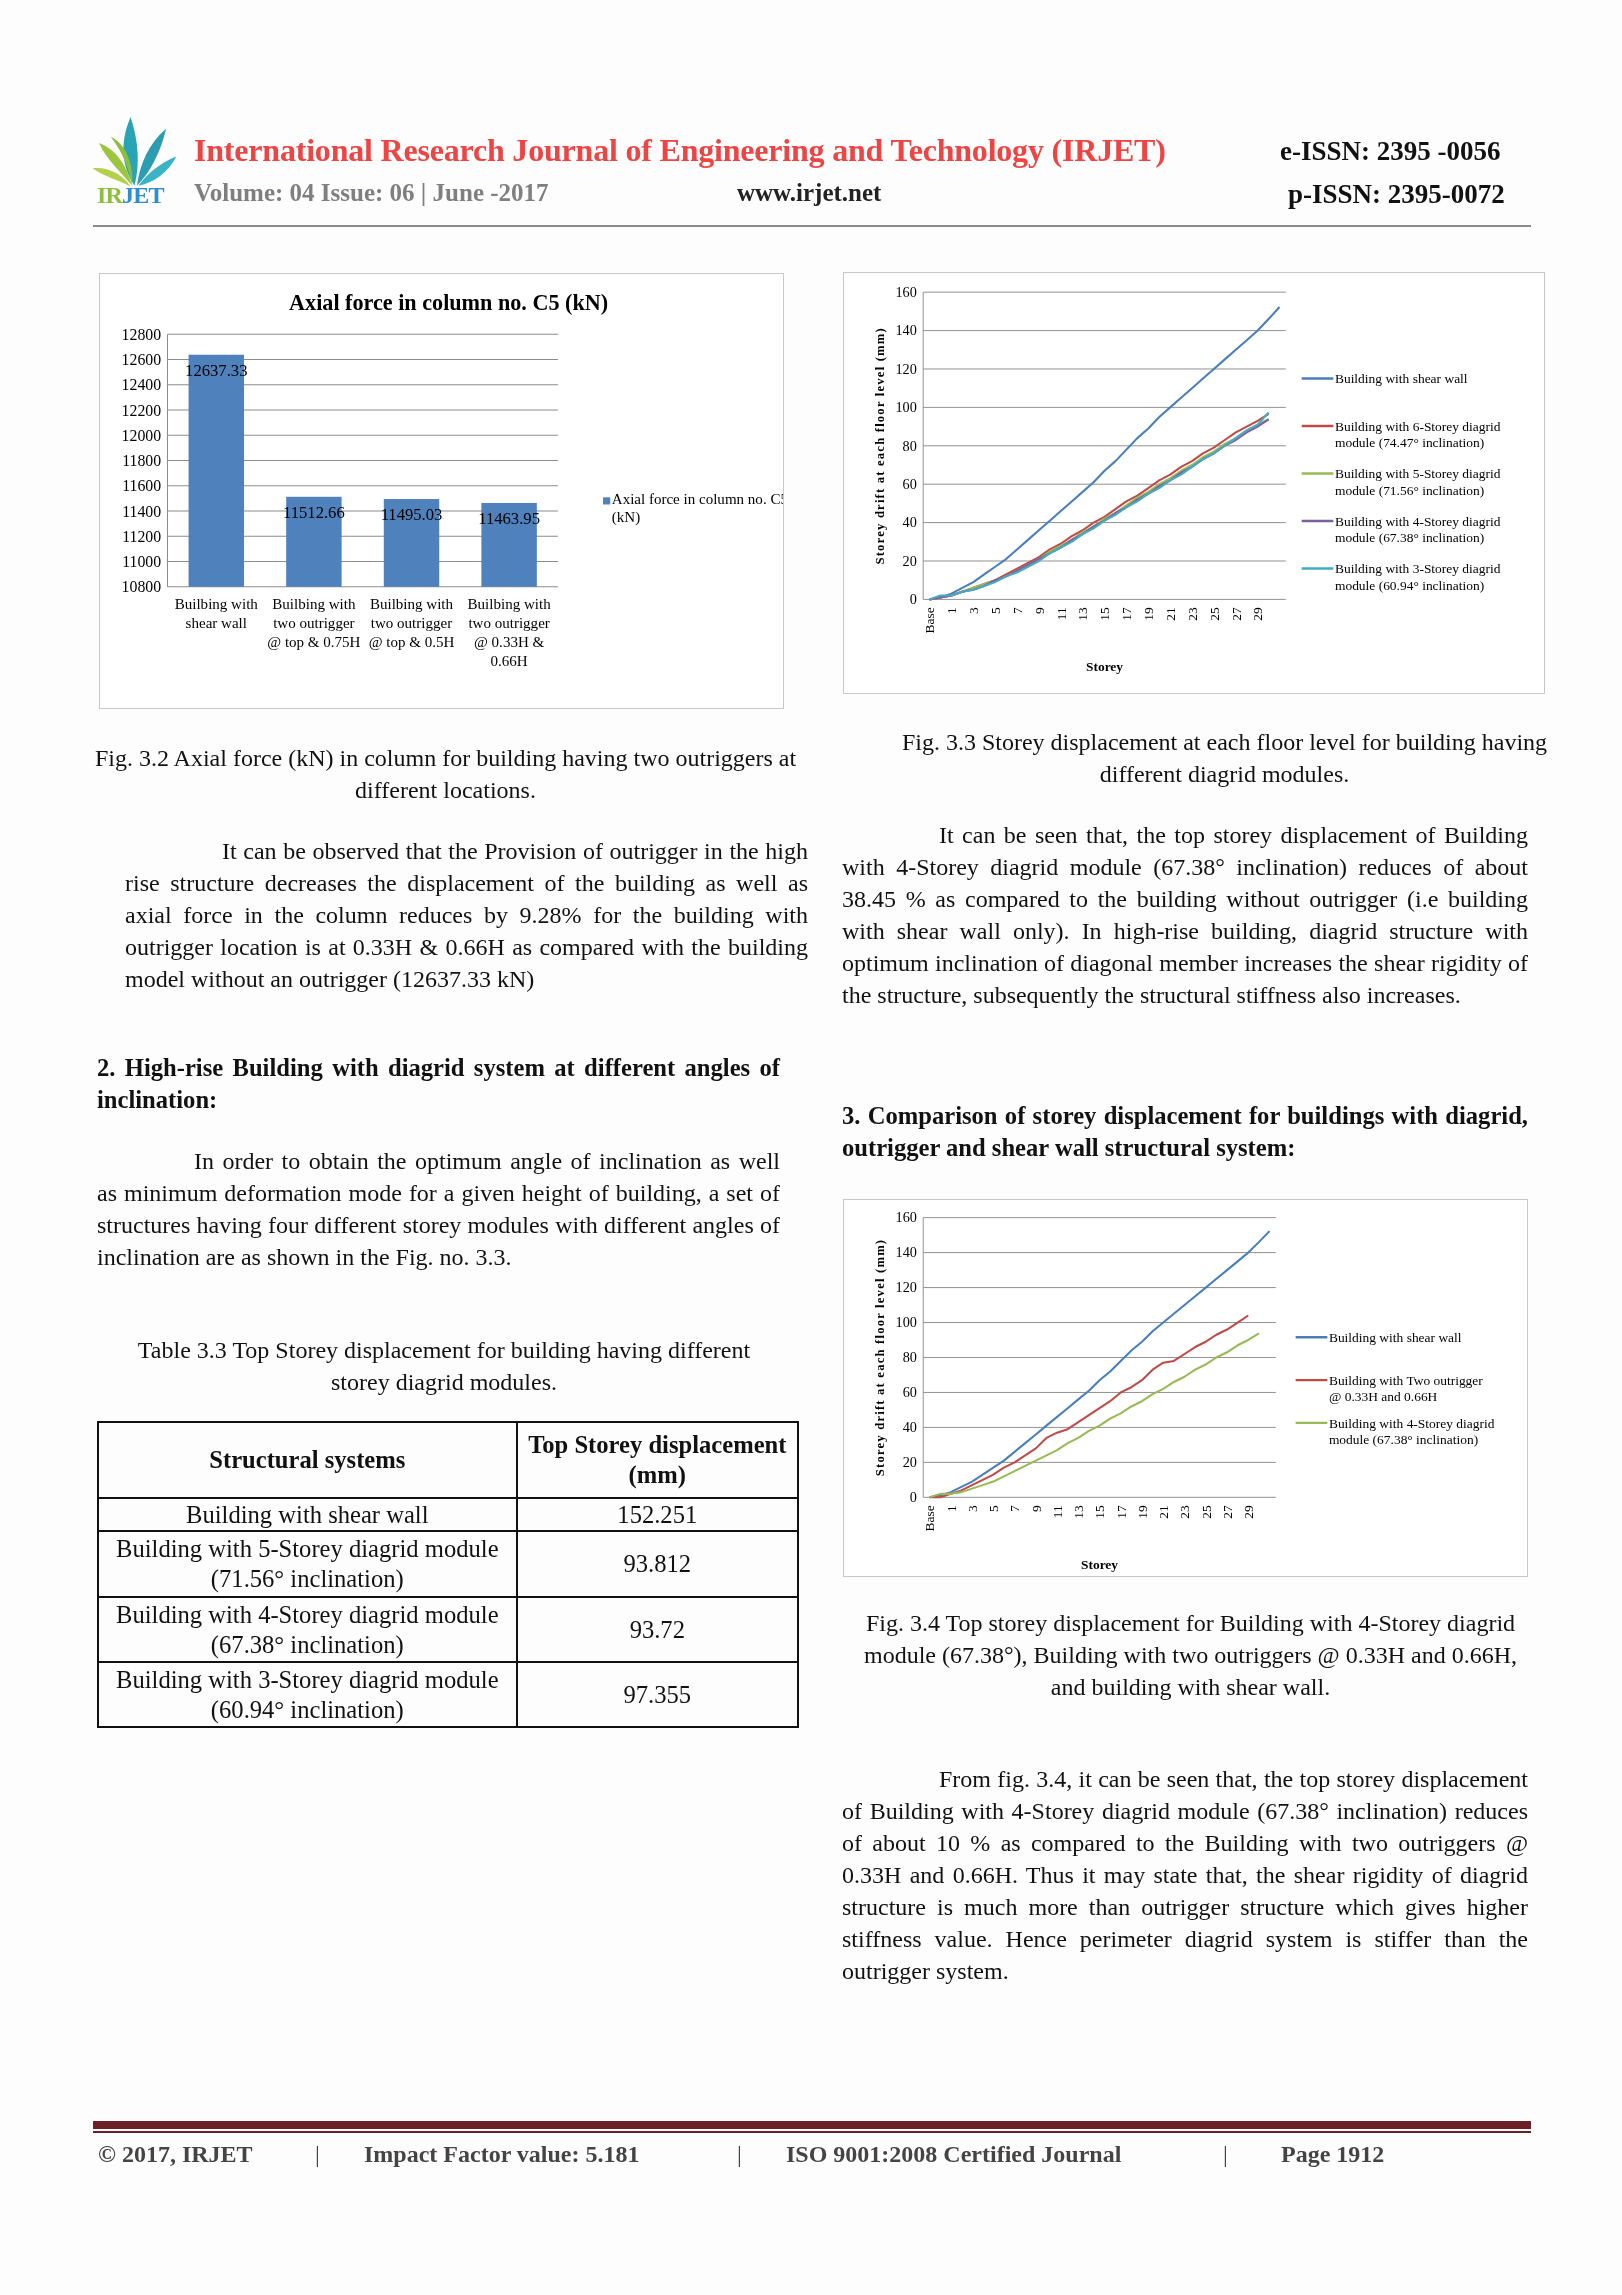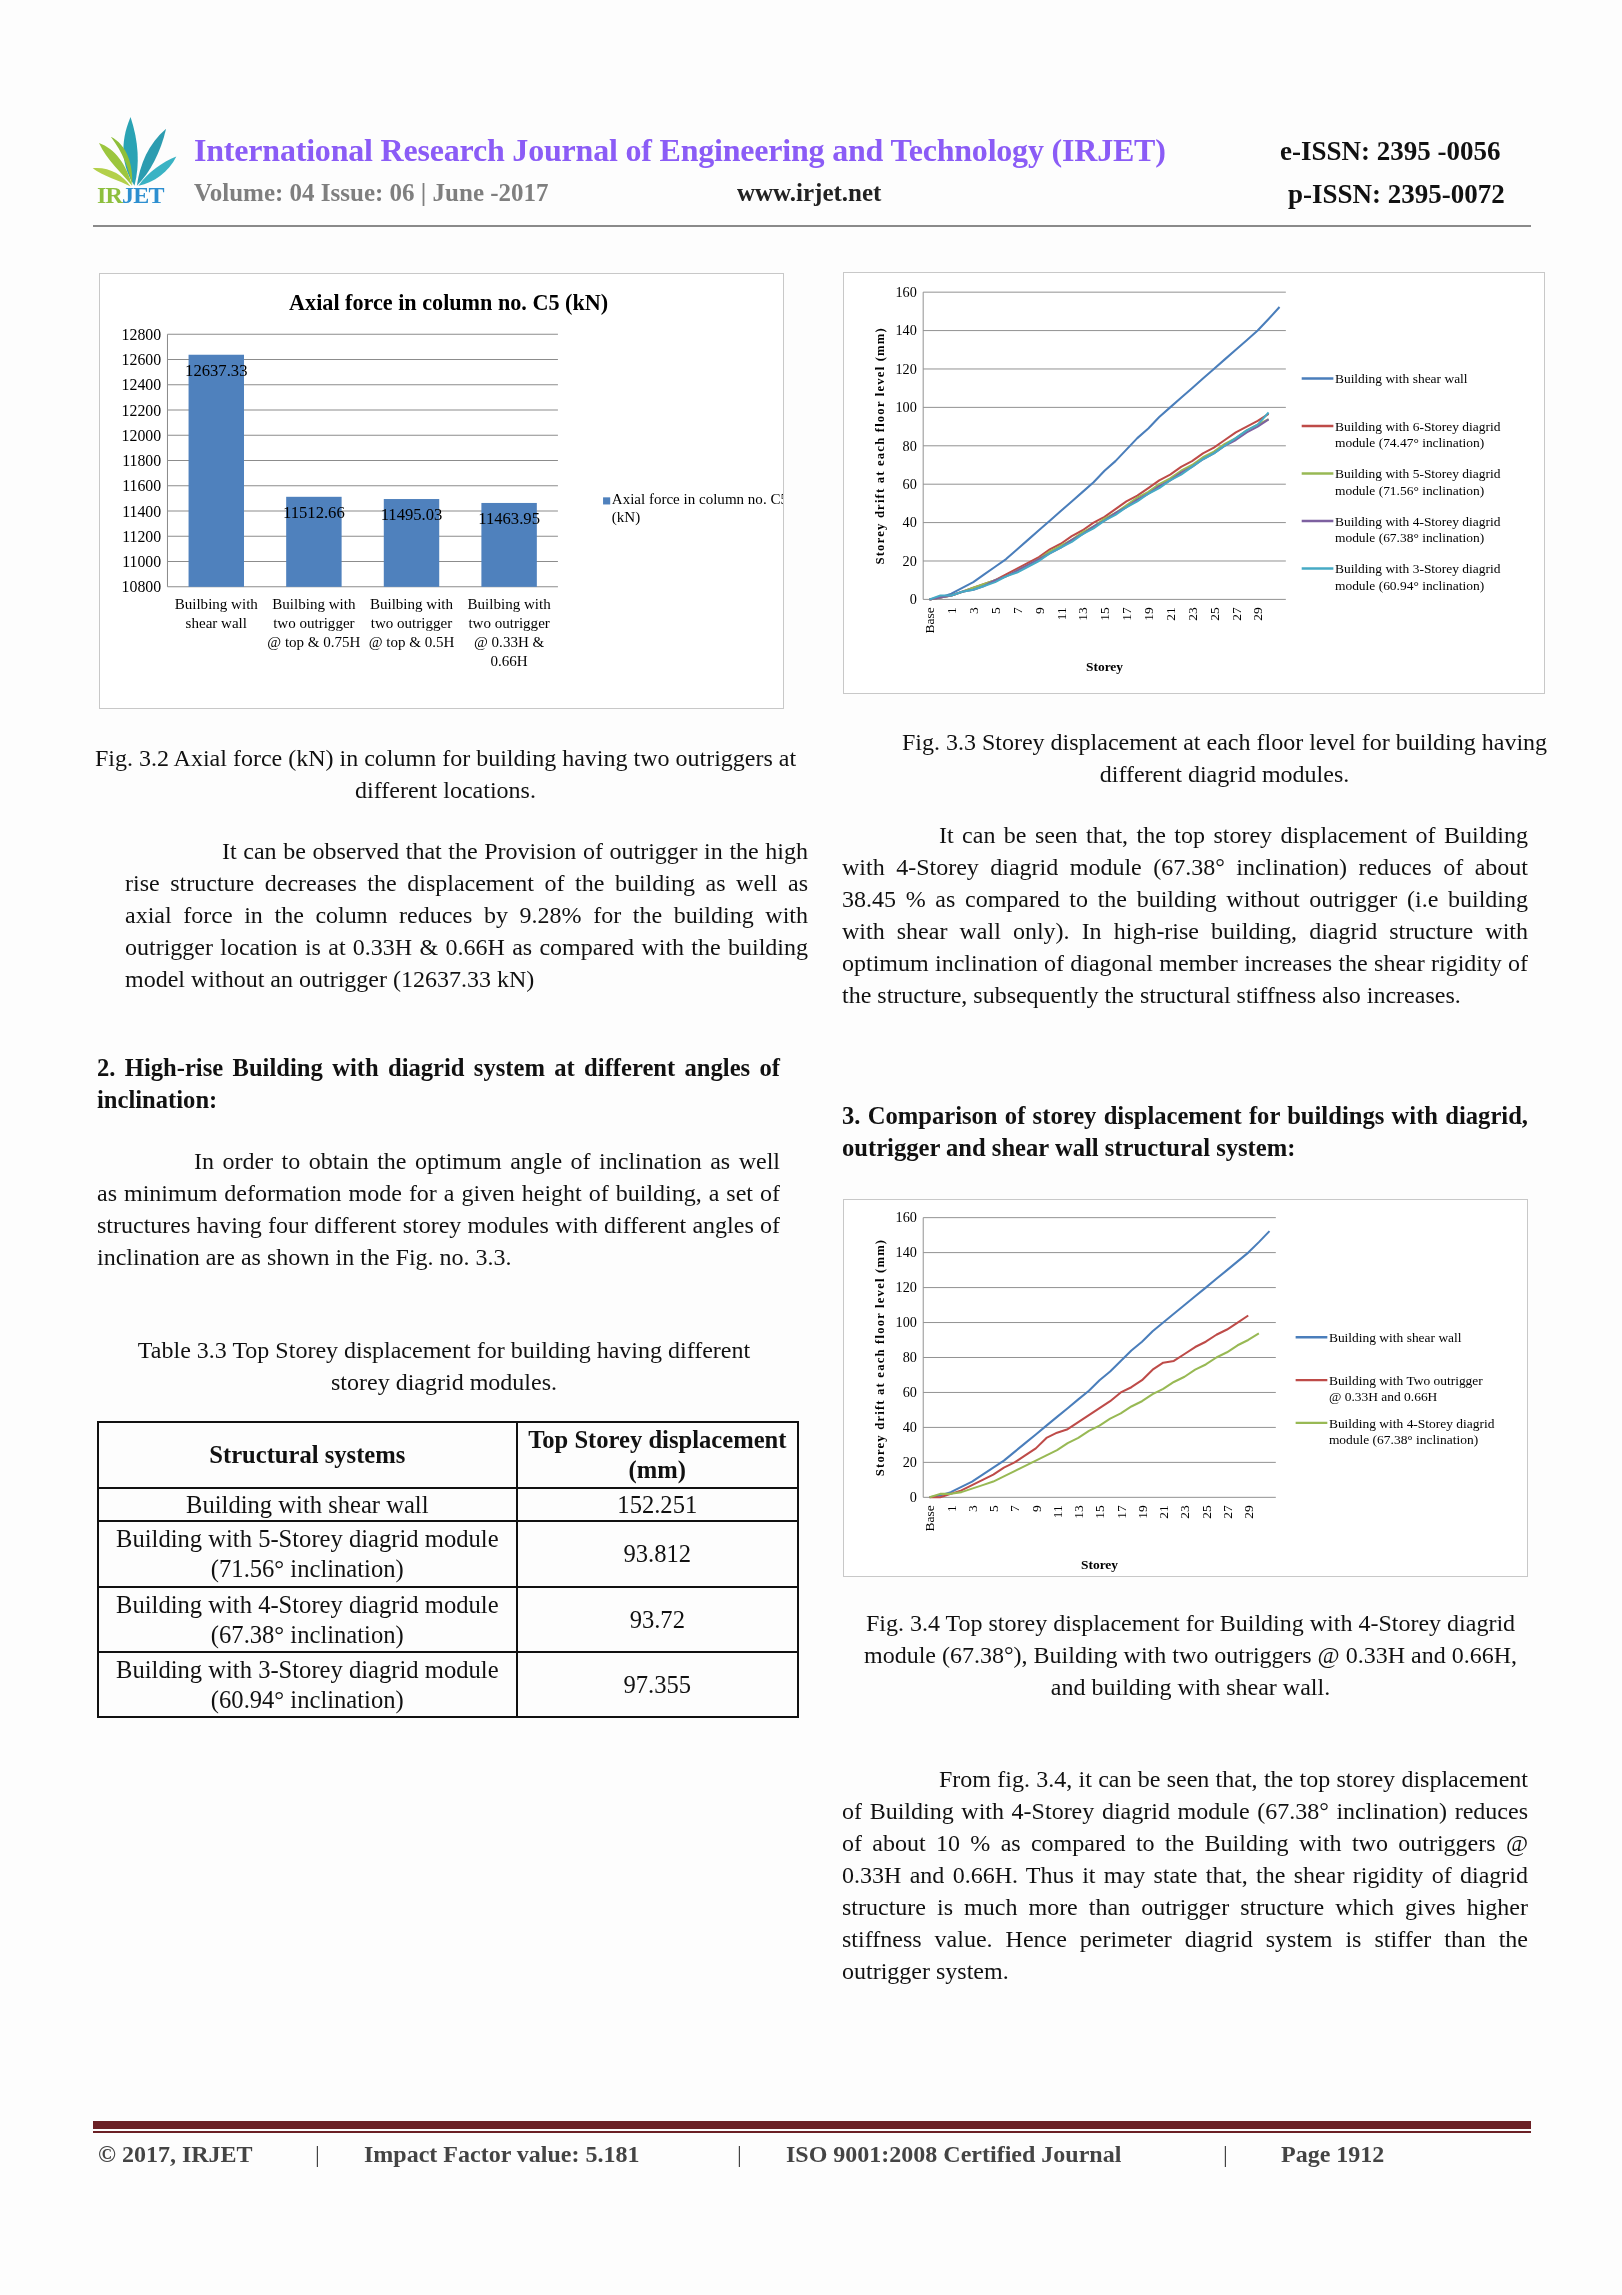"International Research Journal of" .hdr-title { color: #8b5cf6 -> #ef4444 }
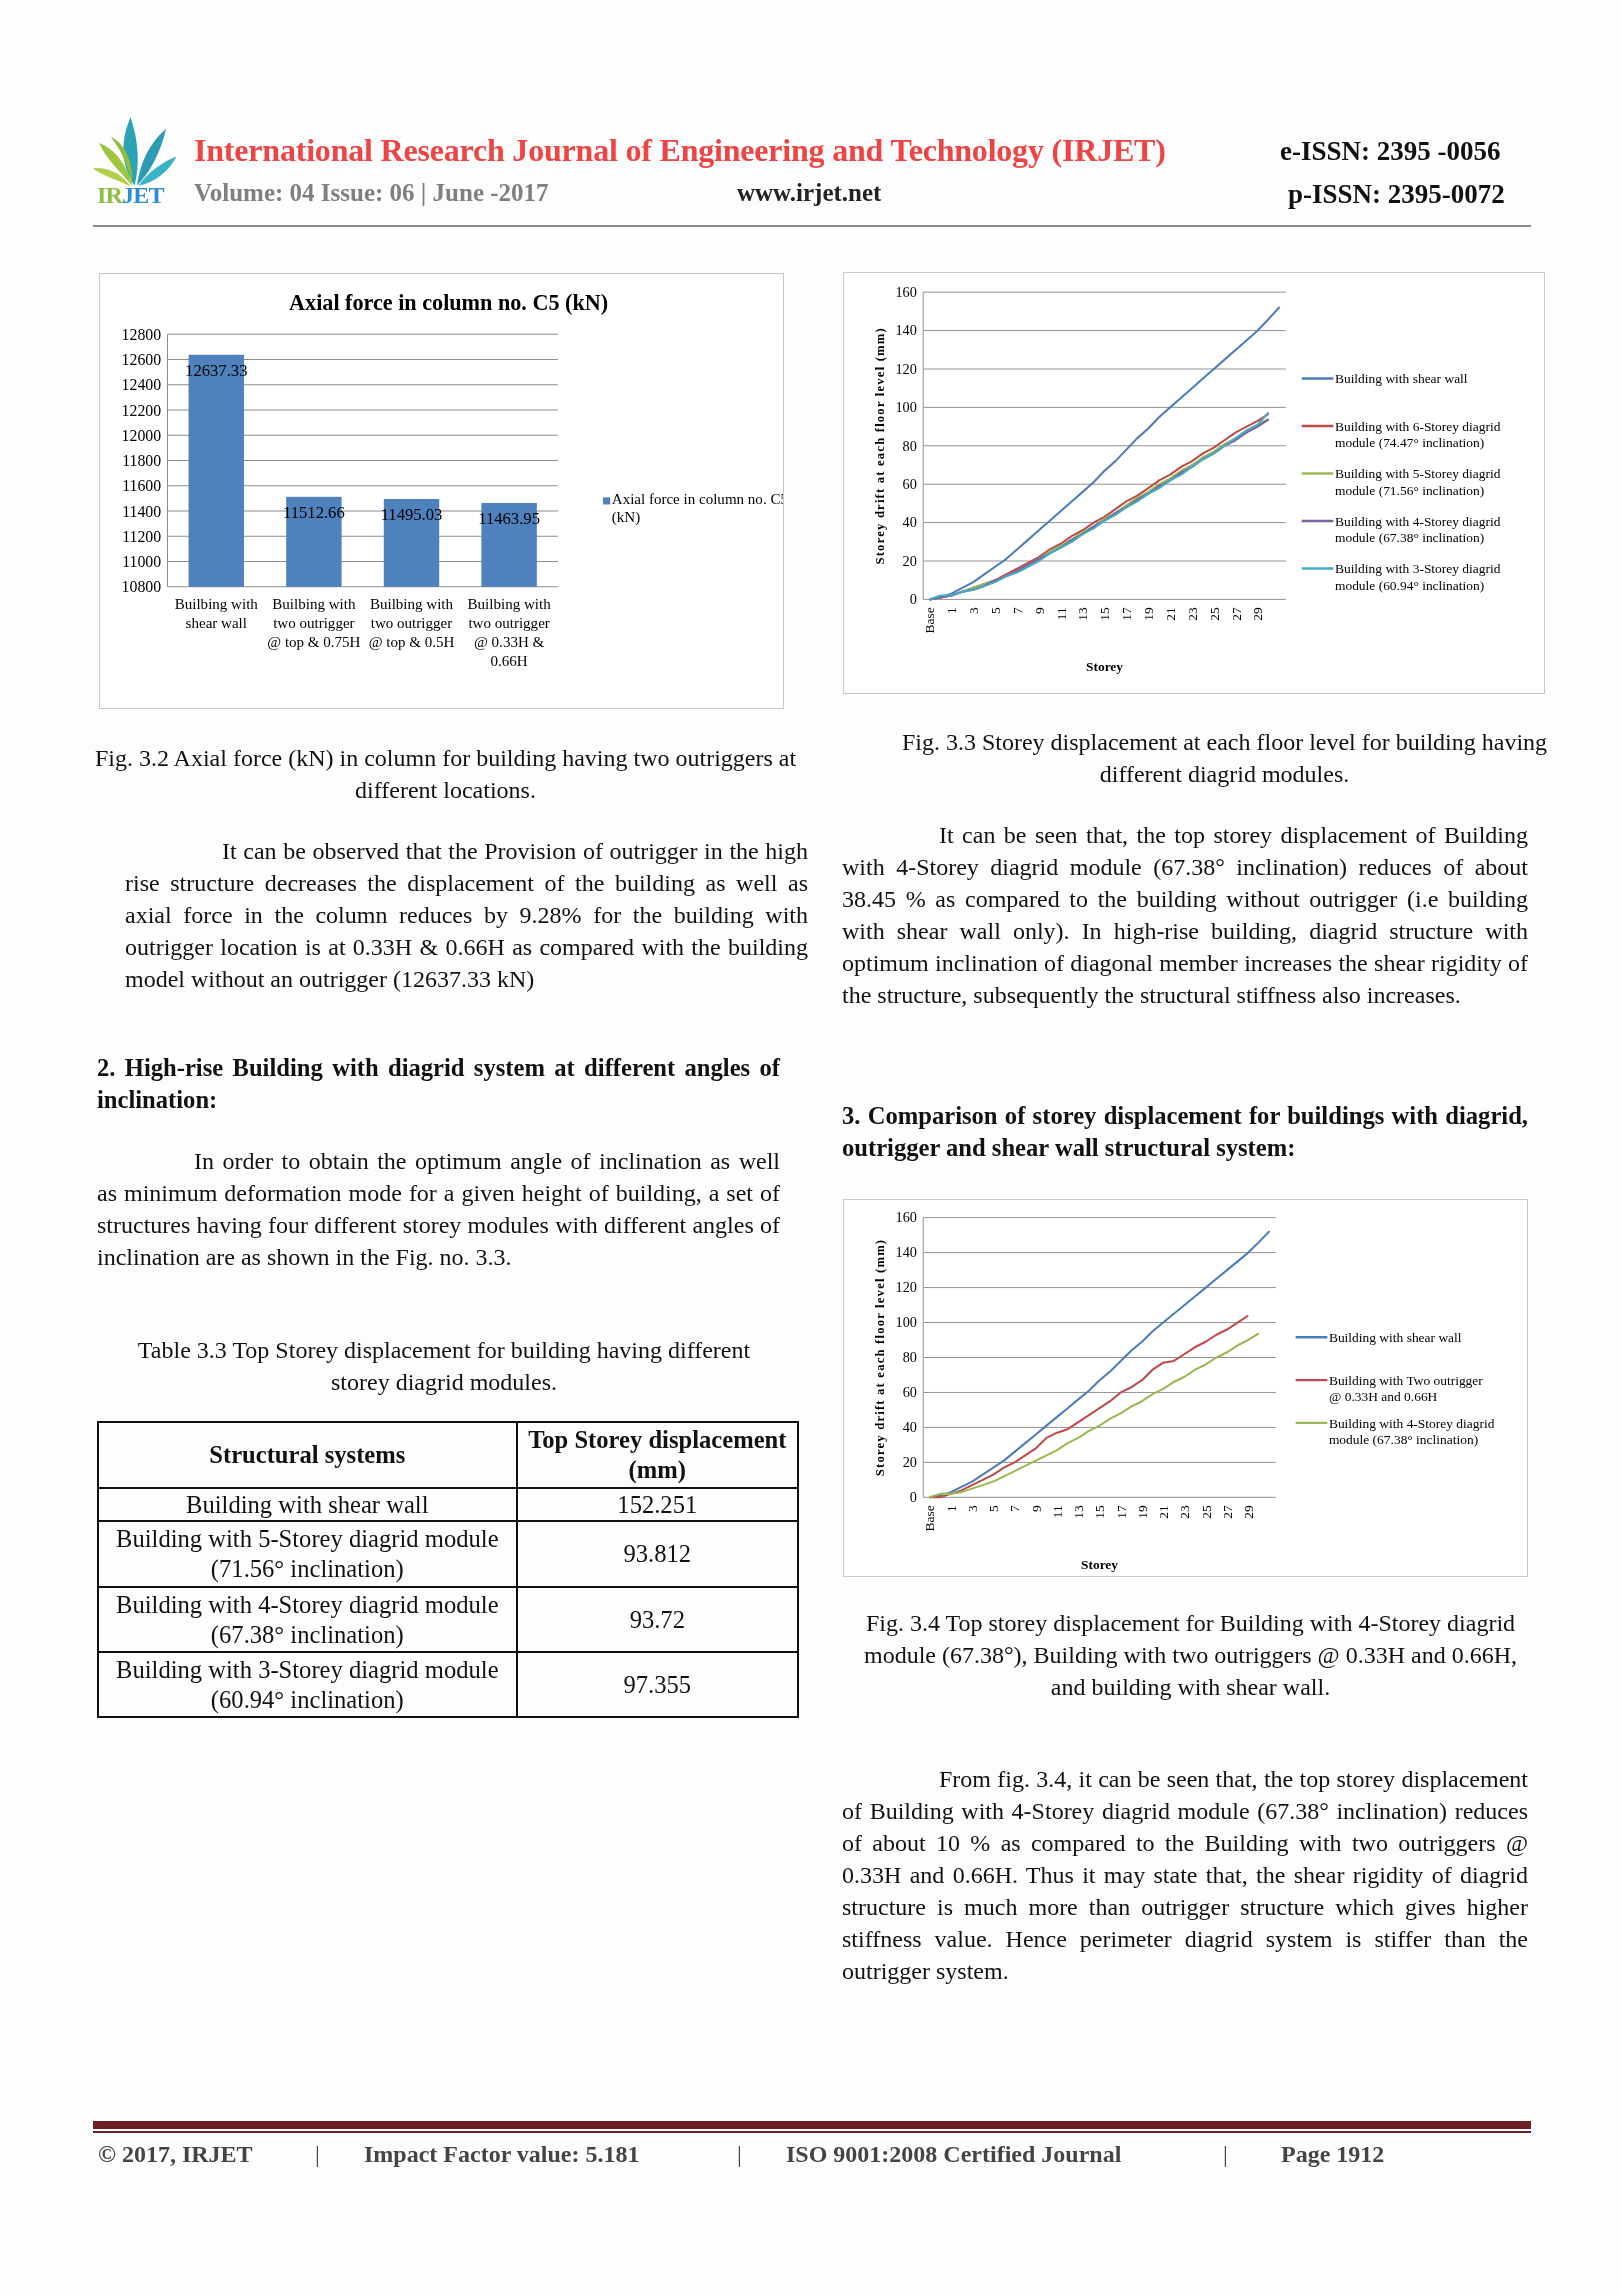"Structural systems" tr { height: 66px -> 76px }
